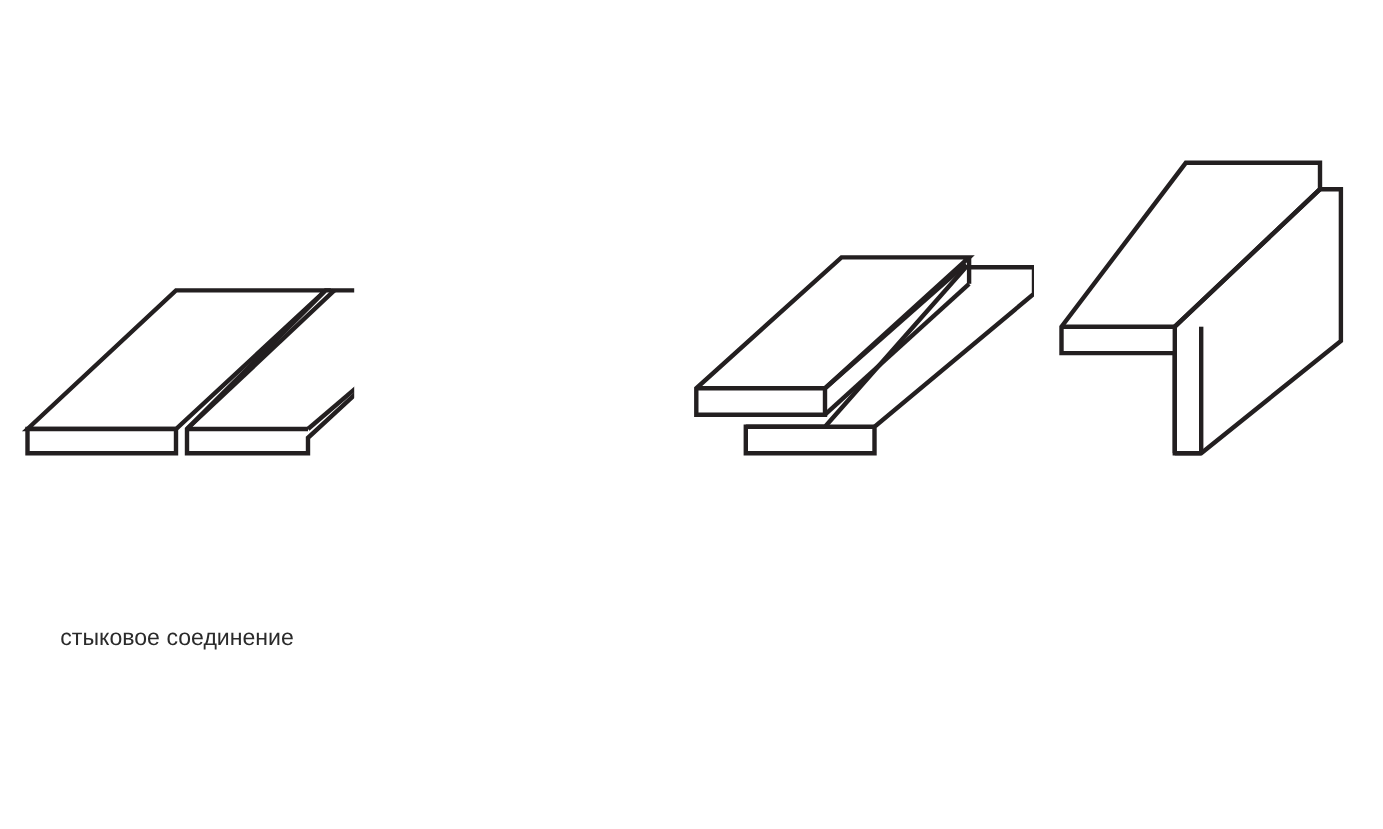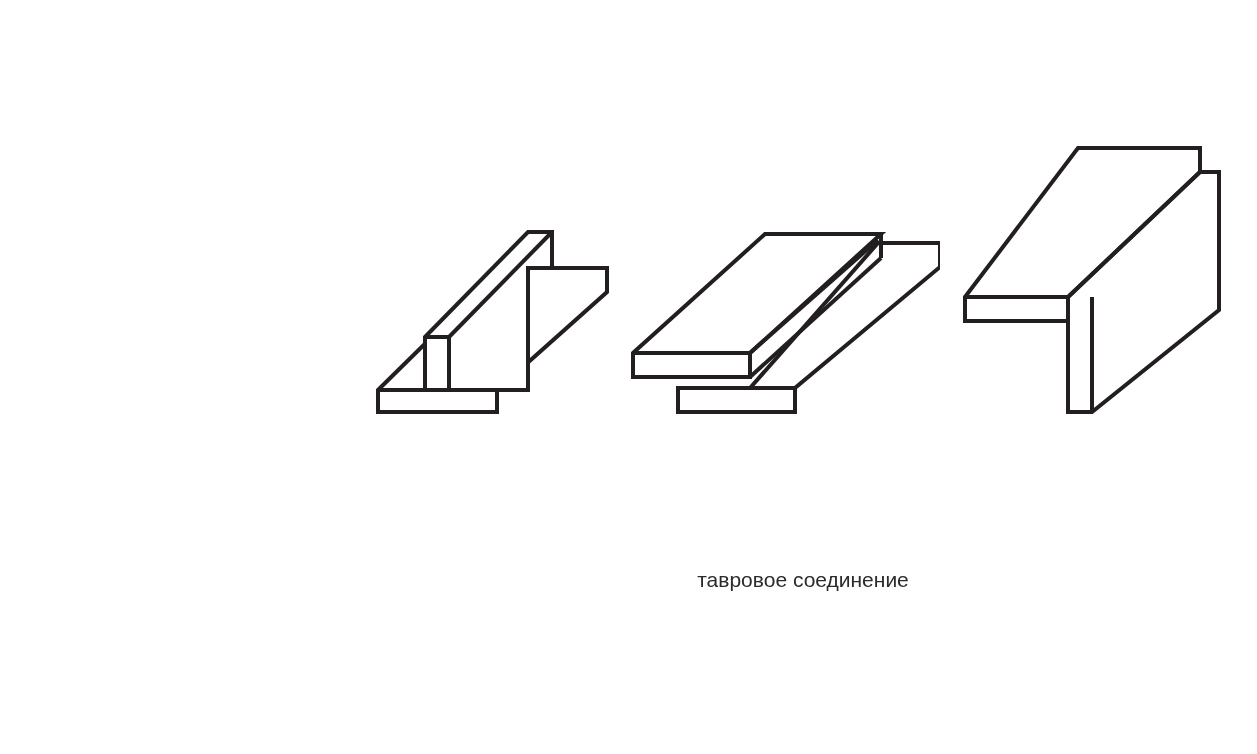"стыковое соединение" div.joint-panel { html: none -> <div> <svg> <polygon></polygon> <polygon></polygon> <polygon></polygon> <polygon></polygon> <path></path> <line></line> <line></line> <line></line> </svg> <div>стыковое соединение</div> </div> }
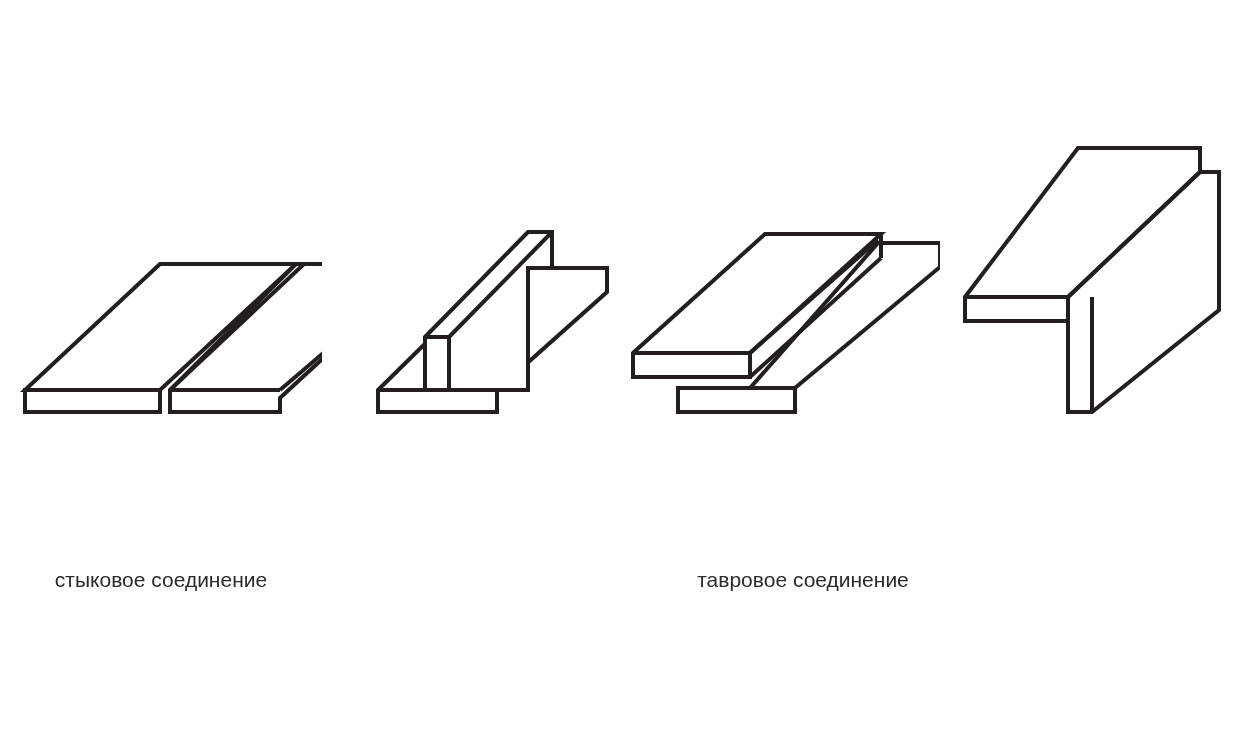"тавровое соединение" div.joint-panel { html: <div> <svg> <path></path> <line></line> <path></path> <line></line> <line></line> <line></line> <line></line> <line></line> </svg> <div>тавровое соединение</div> </div> -> none }
